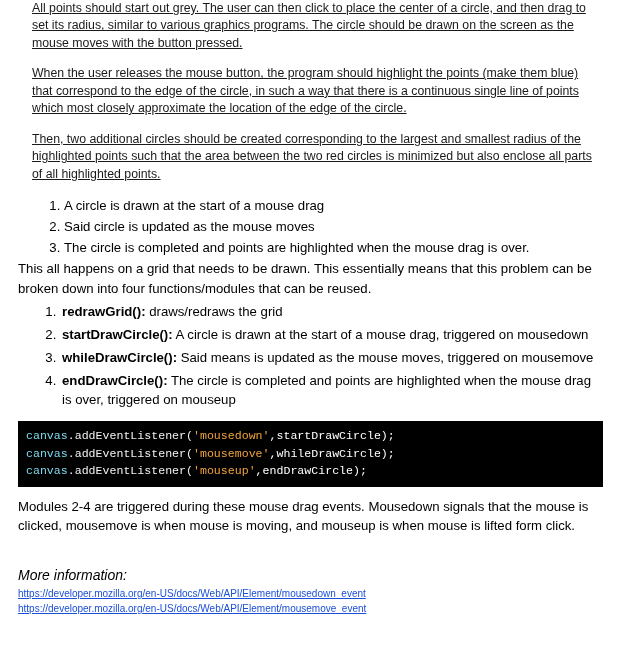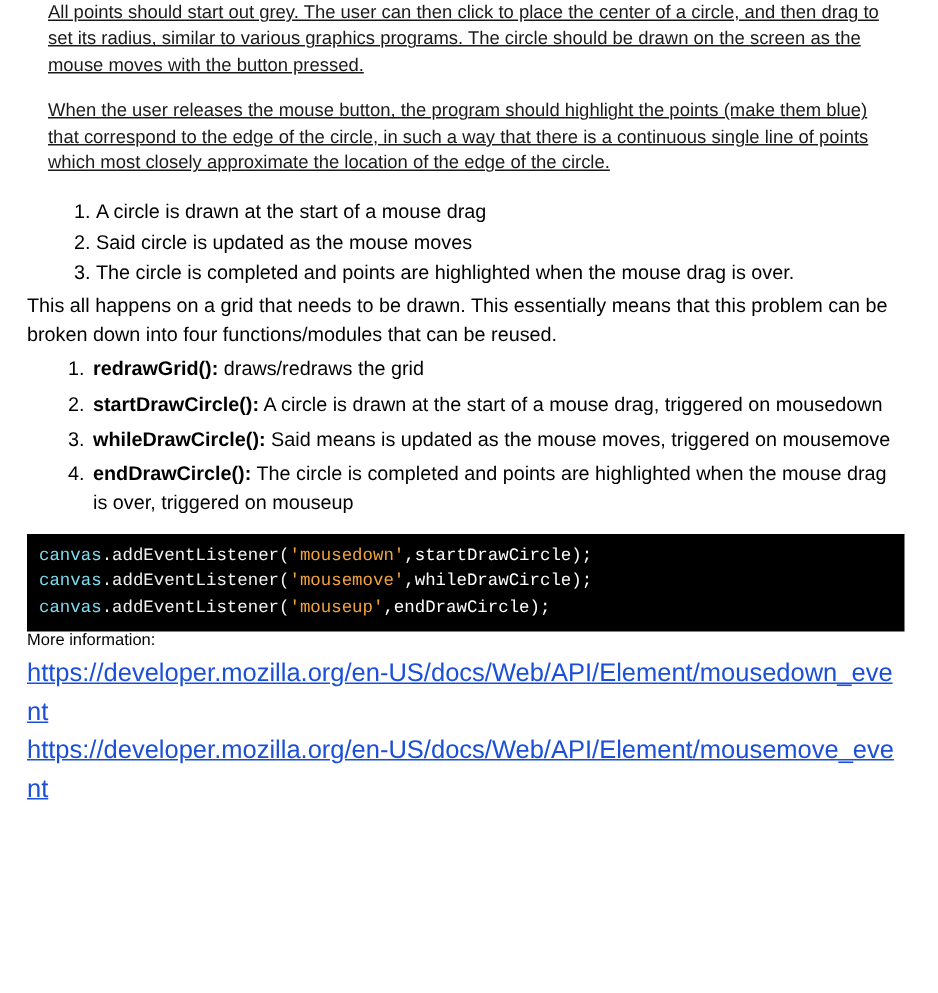"Then, two additional circles should" p { html: none -> <p>Then, two additional circles should be created corresponding to the largest and smallest radius of the highlighted points such that the area between the two red circles is minimized but also enclose all parts of all highlighted points.</p> }
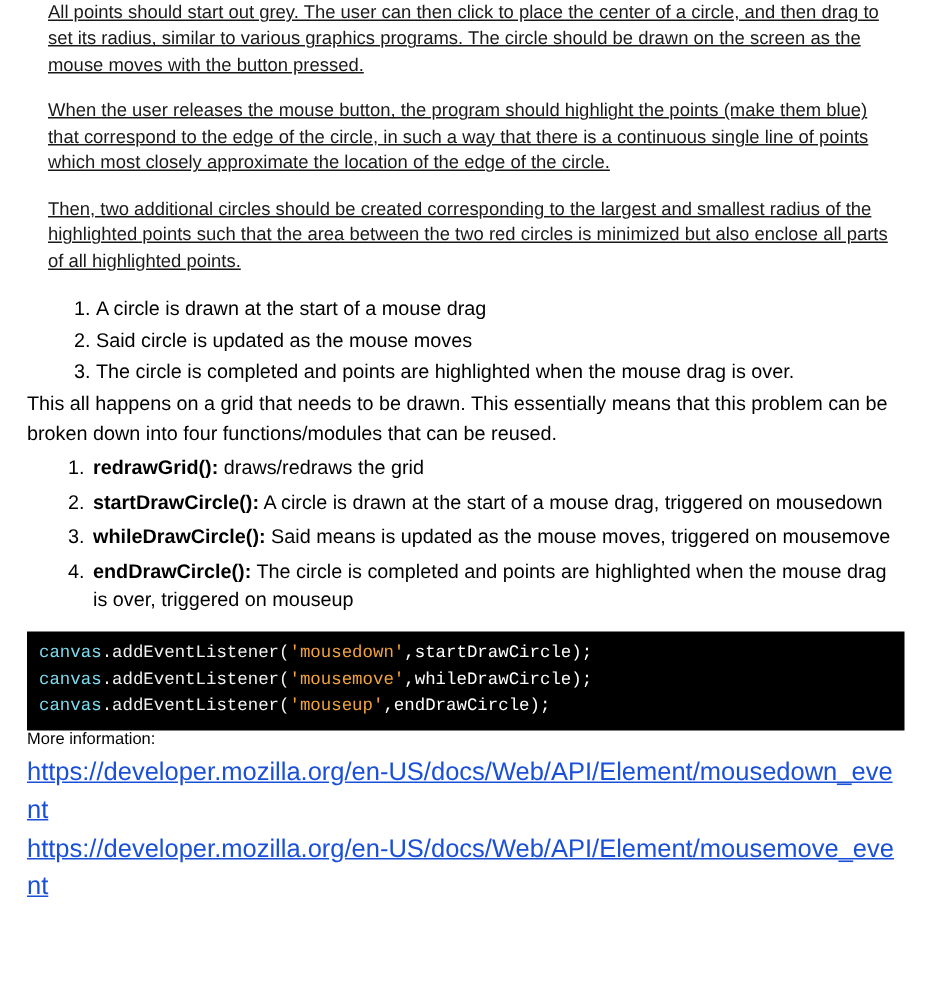"Modules 2-4 are triggered during" p.after-code { html: none -> <p>Modules 2-4 are triggered during these mouse drag events. Mousedown signals that the mouse is clicked, mousemove is when mouse is moving, and mouseup is when mouse is lifted form click.</p> }
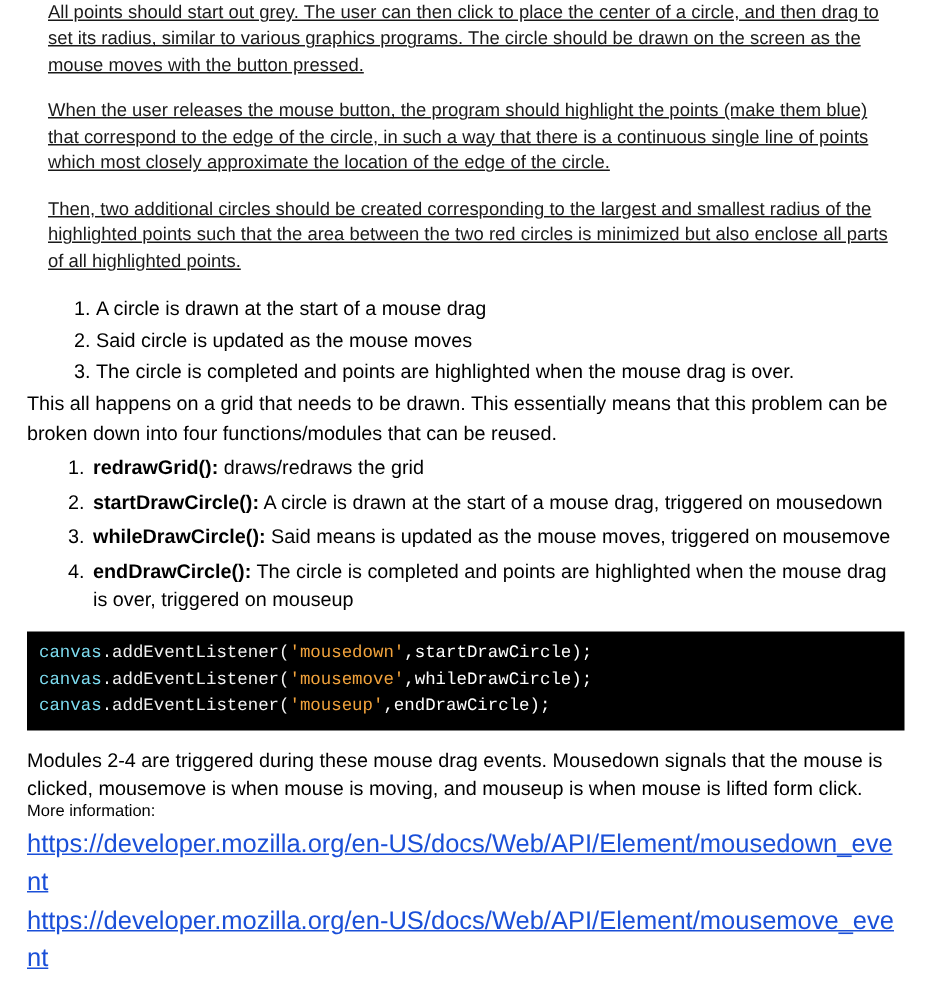"More information:" .more { font-size: 11px -> 14px; font-style: none -> italic; margin: 0 22px 0 18px -> 32px 22px 0 18px }
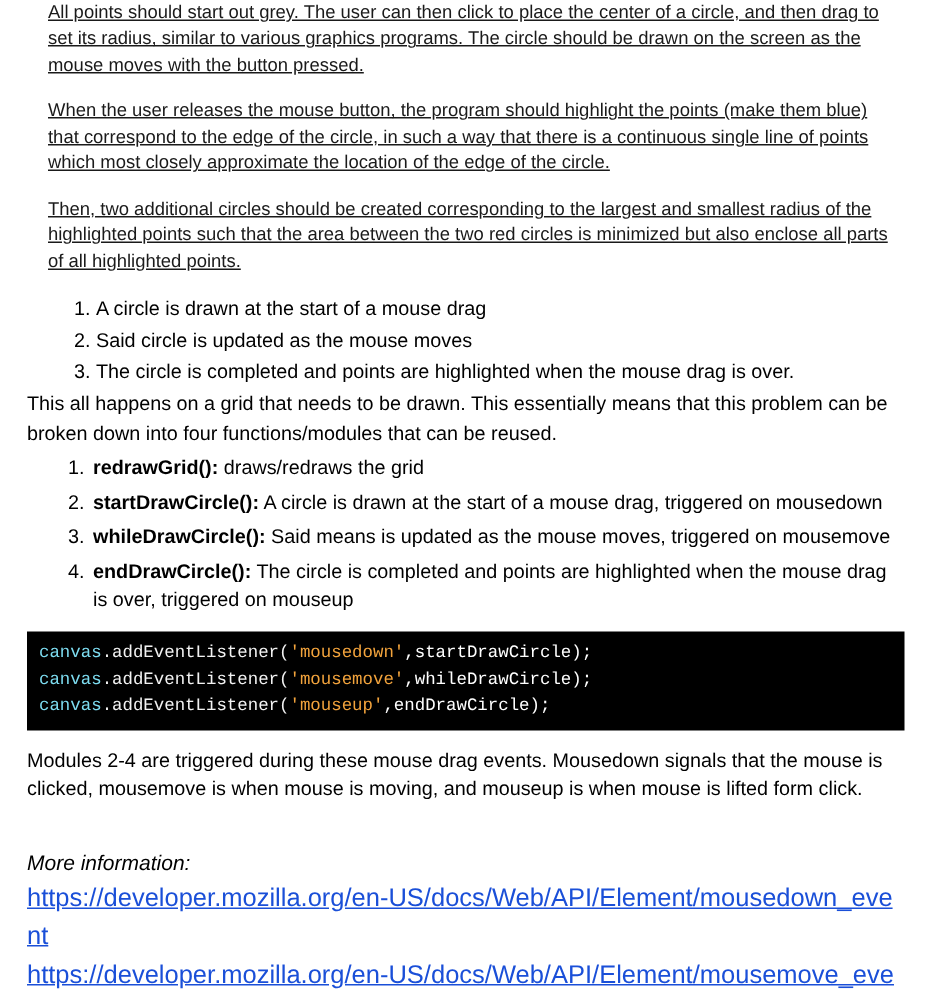"https://developer.mozilla.org/en-US/docs" .links a { font-size: 17px -> 10px }
